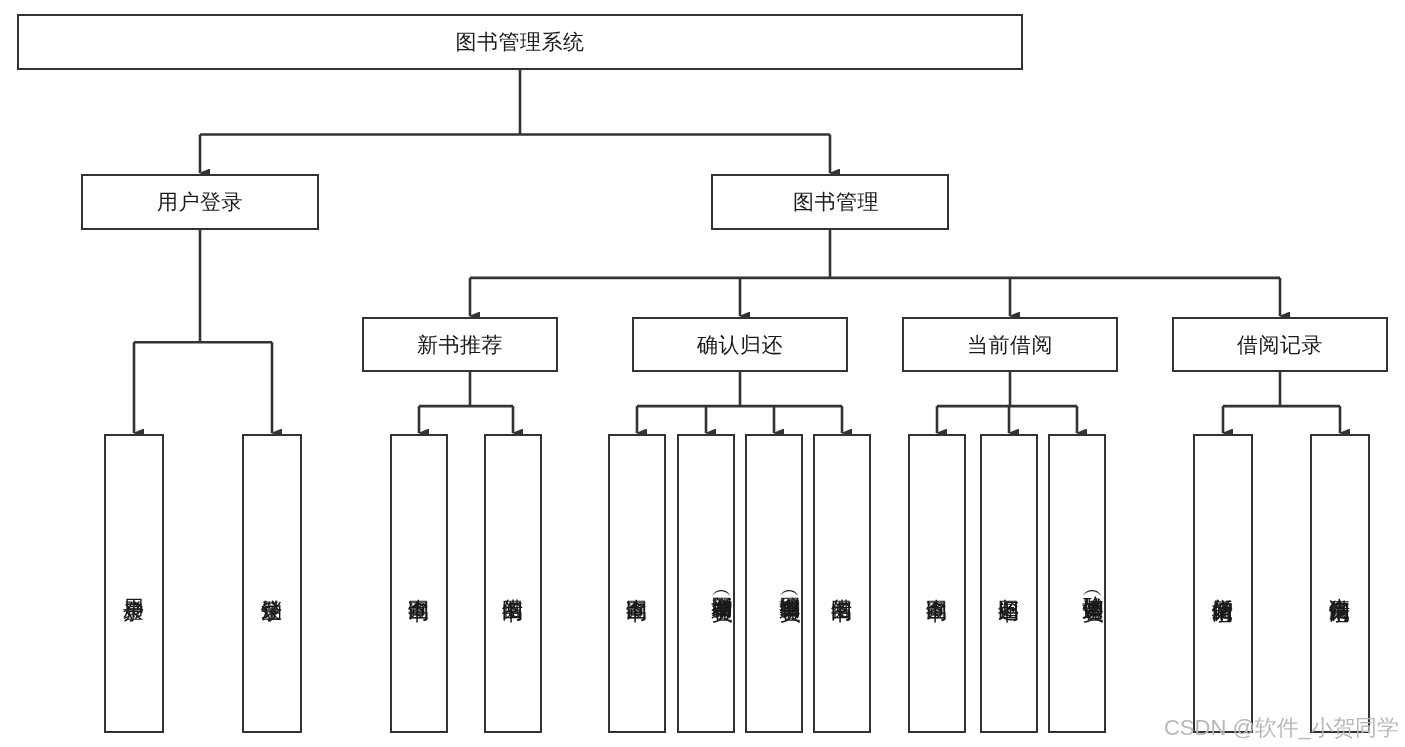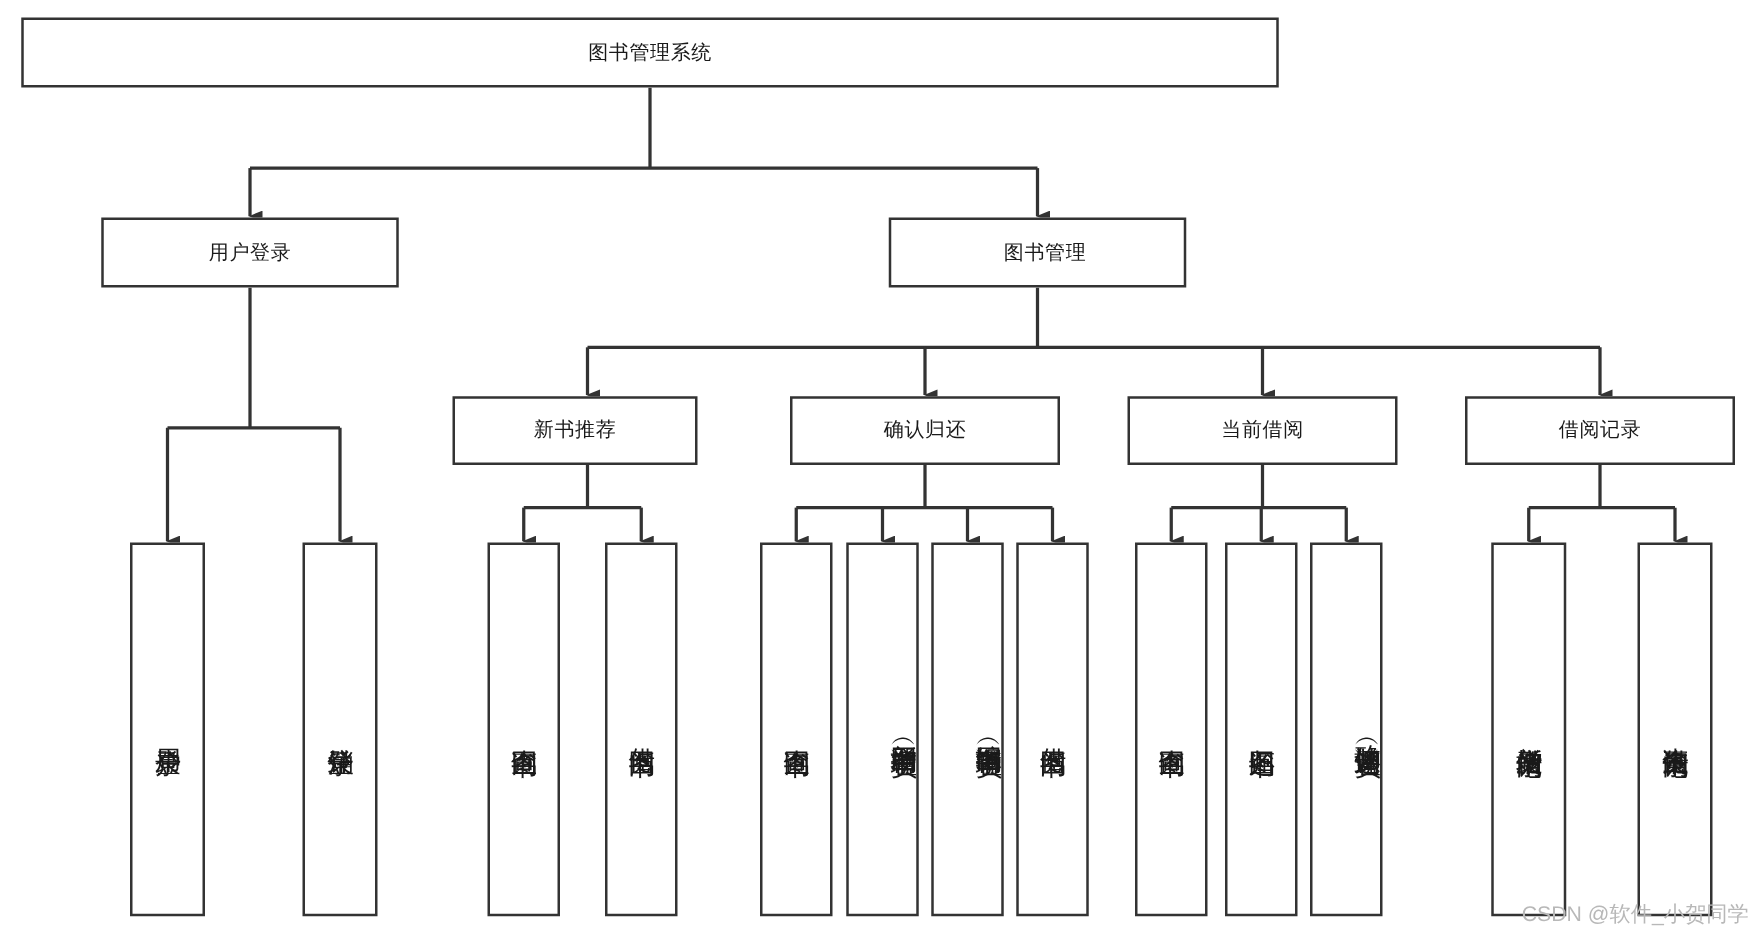"图书管理系统" .node.horizontal { font-size: 16px -> 21px }
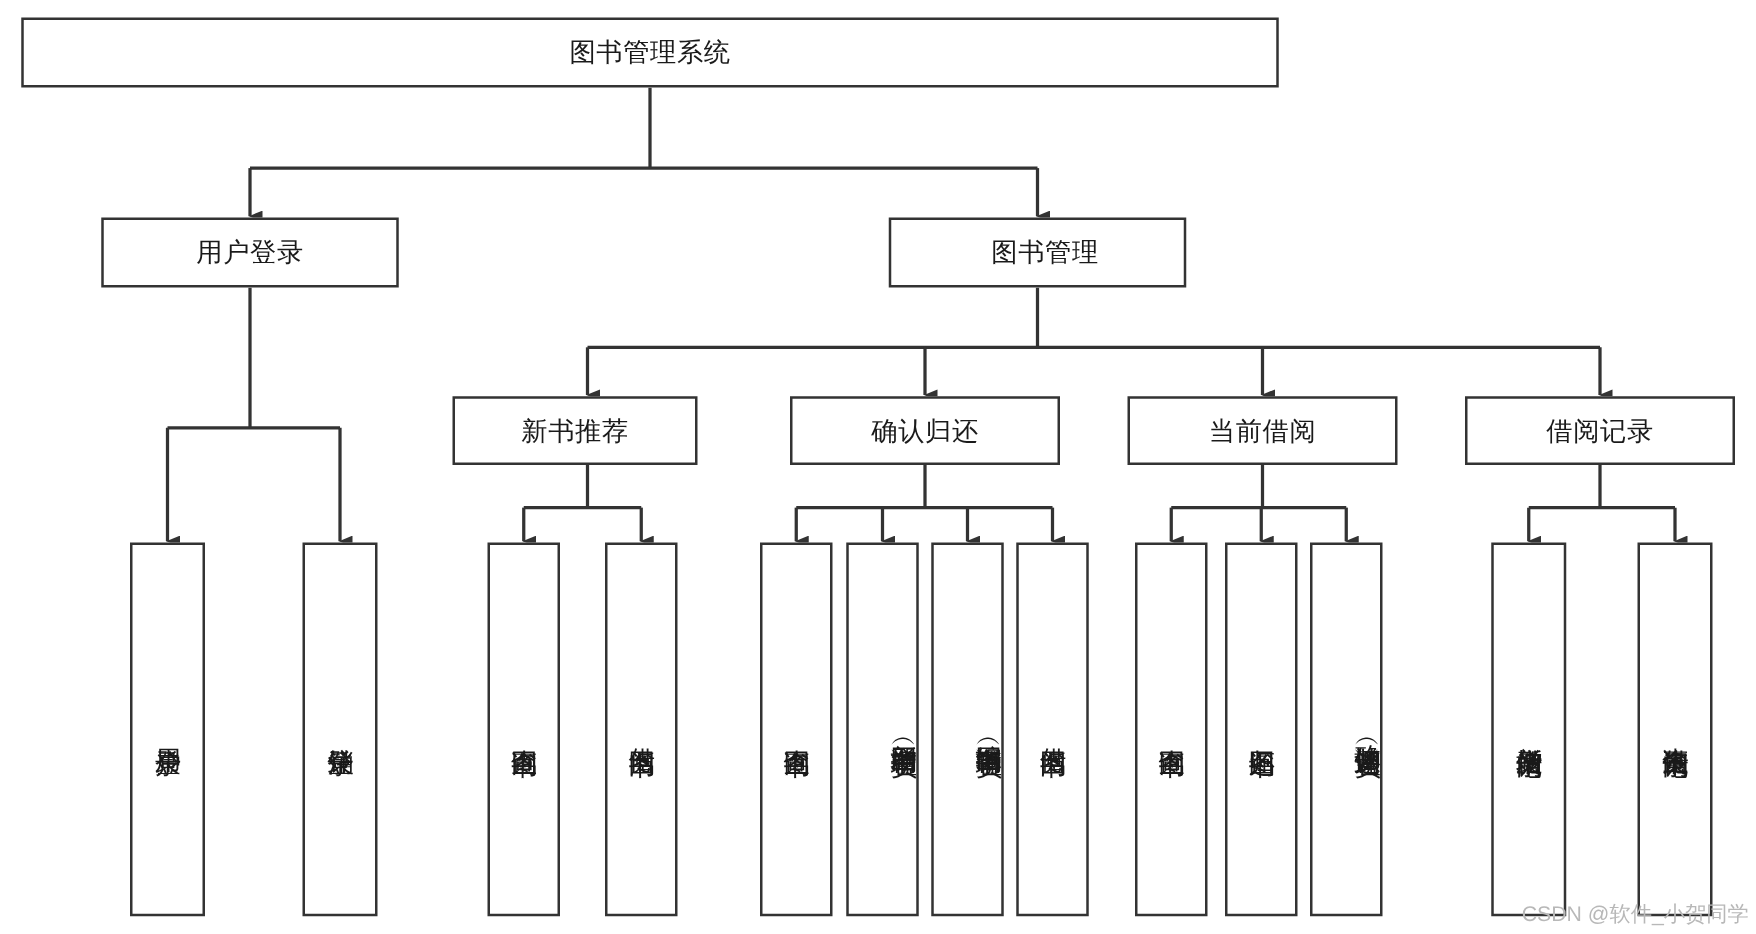"CSDN @软件_小贺同学" .watermark { font-size: 17px -> 22px }
